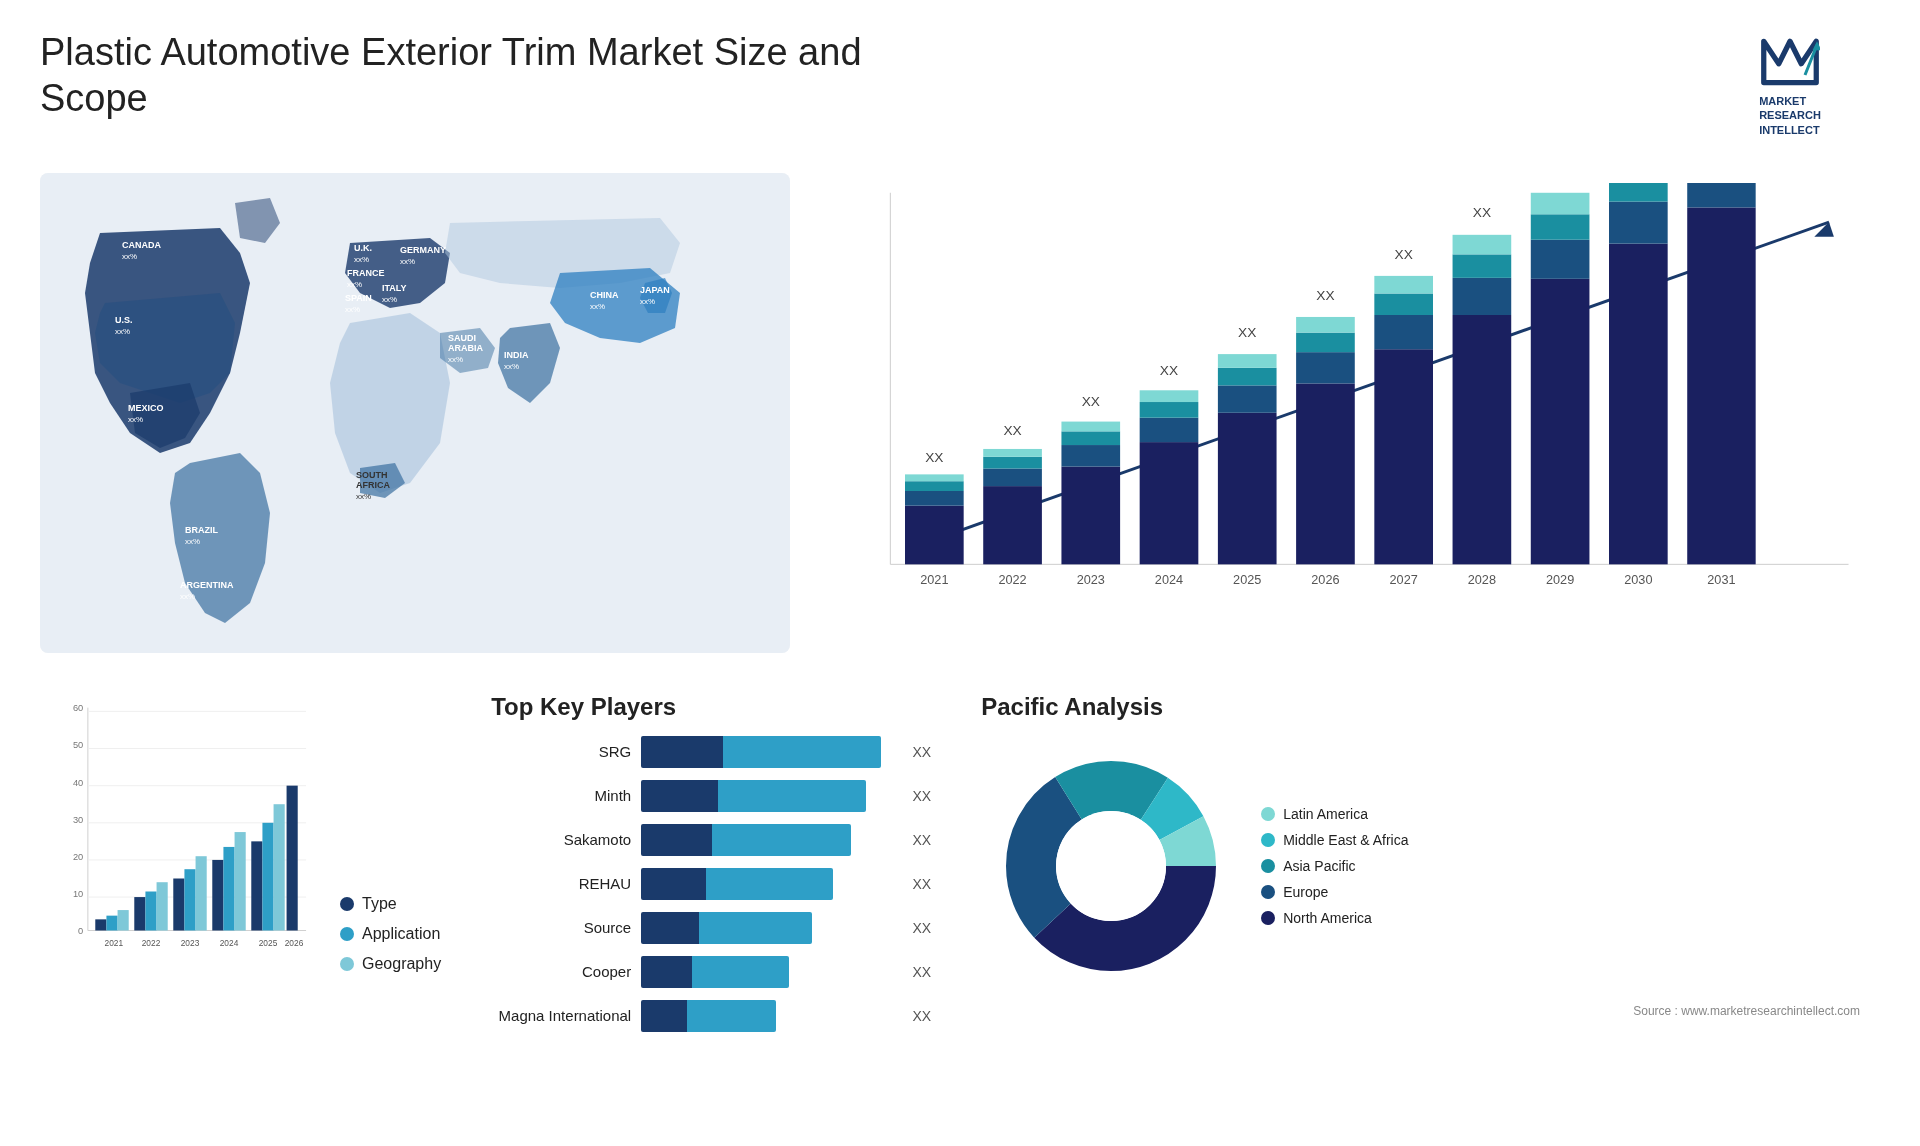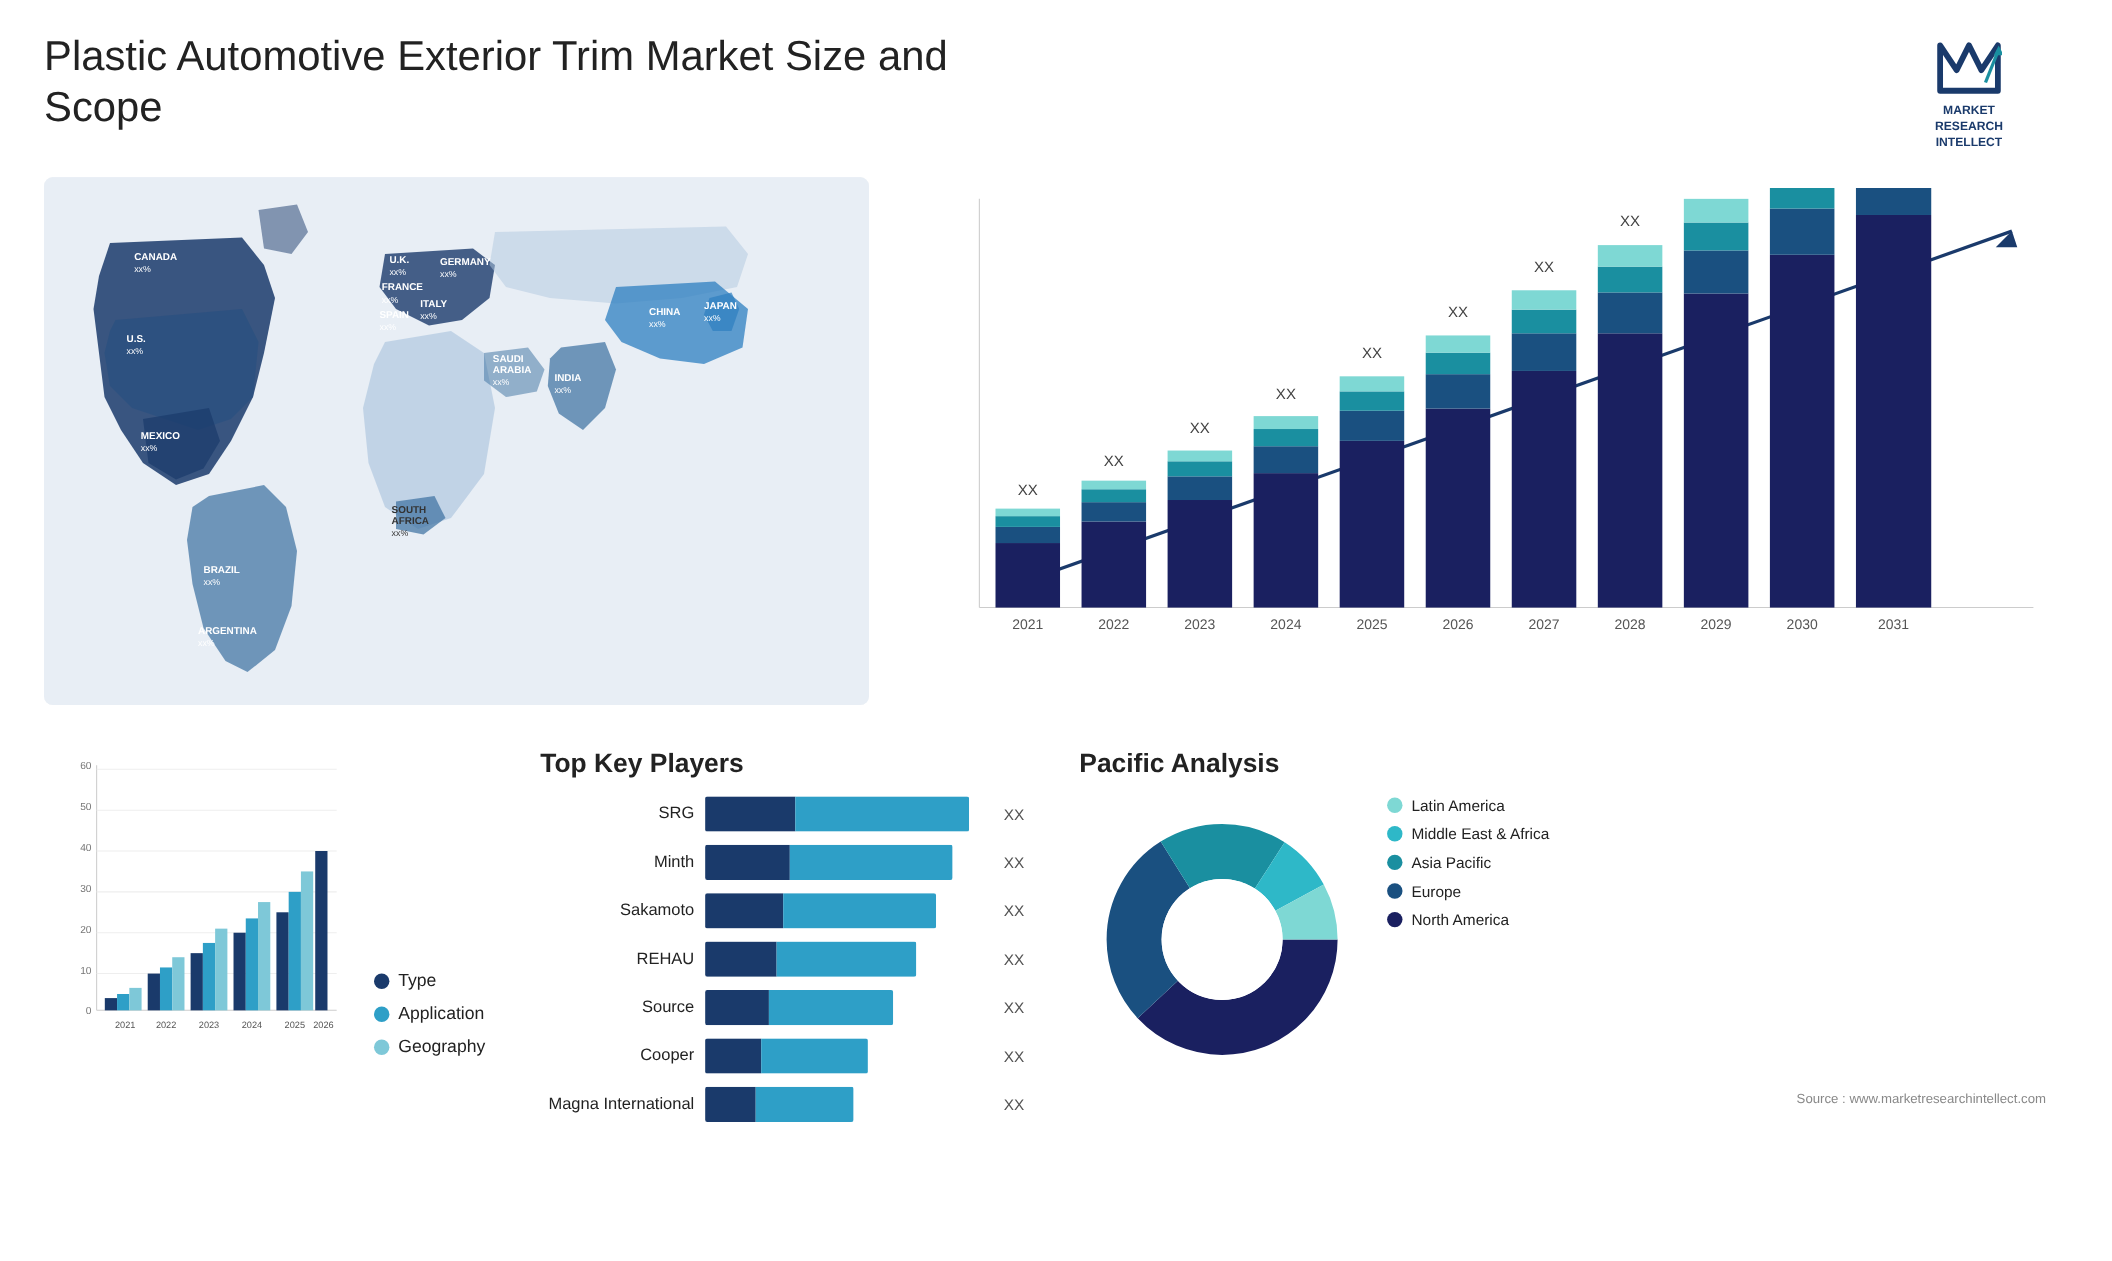"Plastic Automotive Exterior Trim Market" .header { margin-bottom: 24px -> 36px }
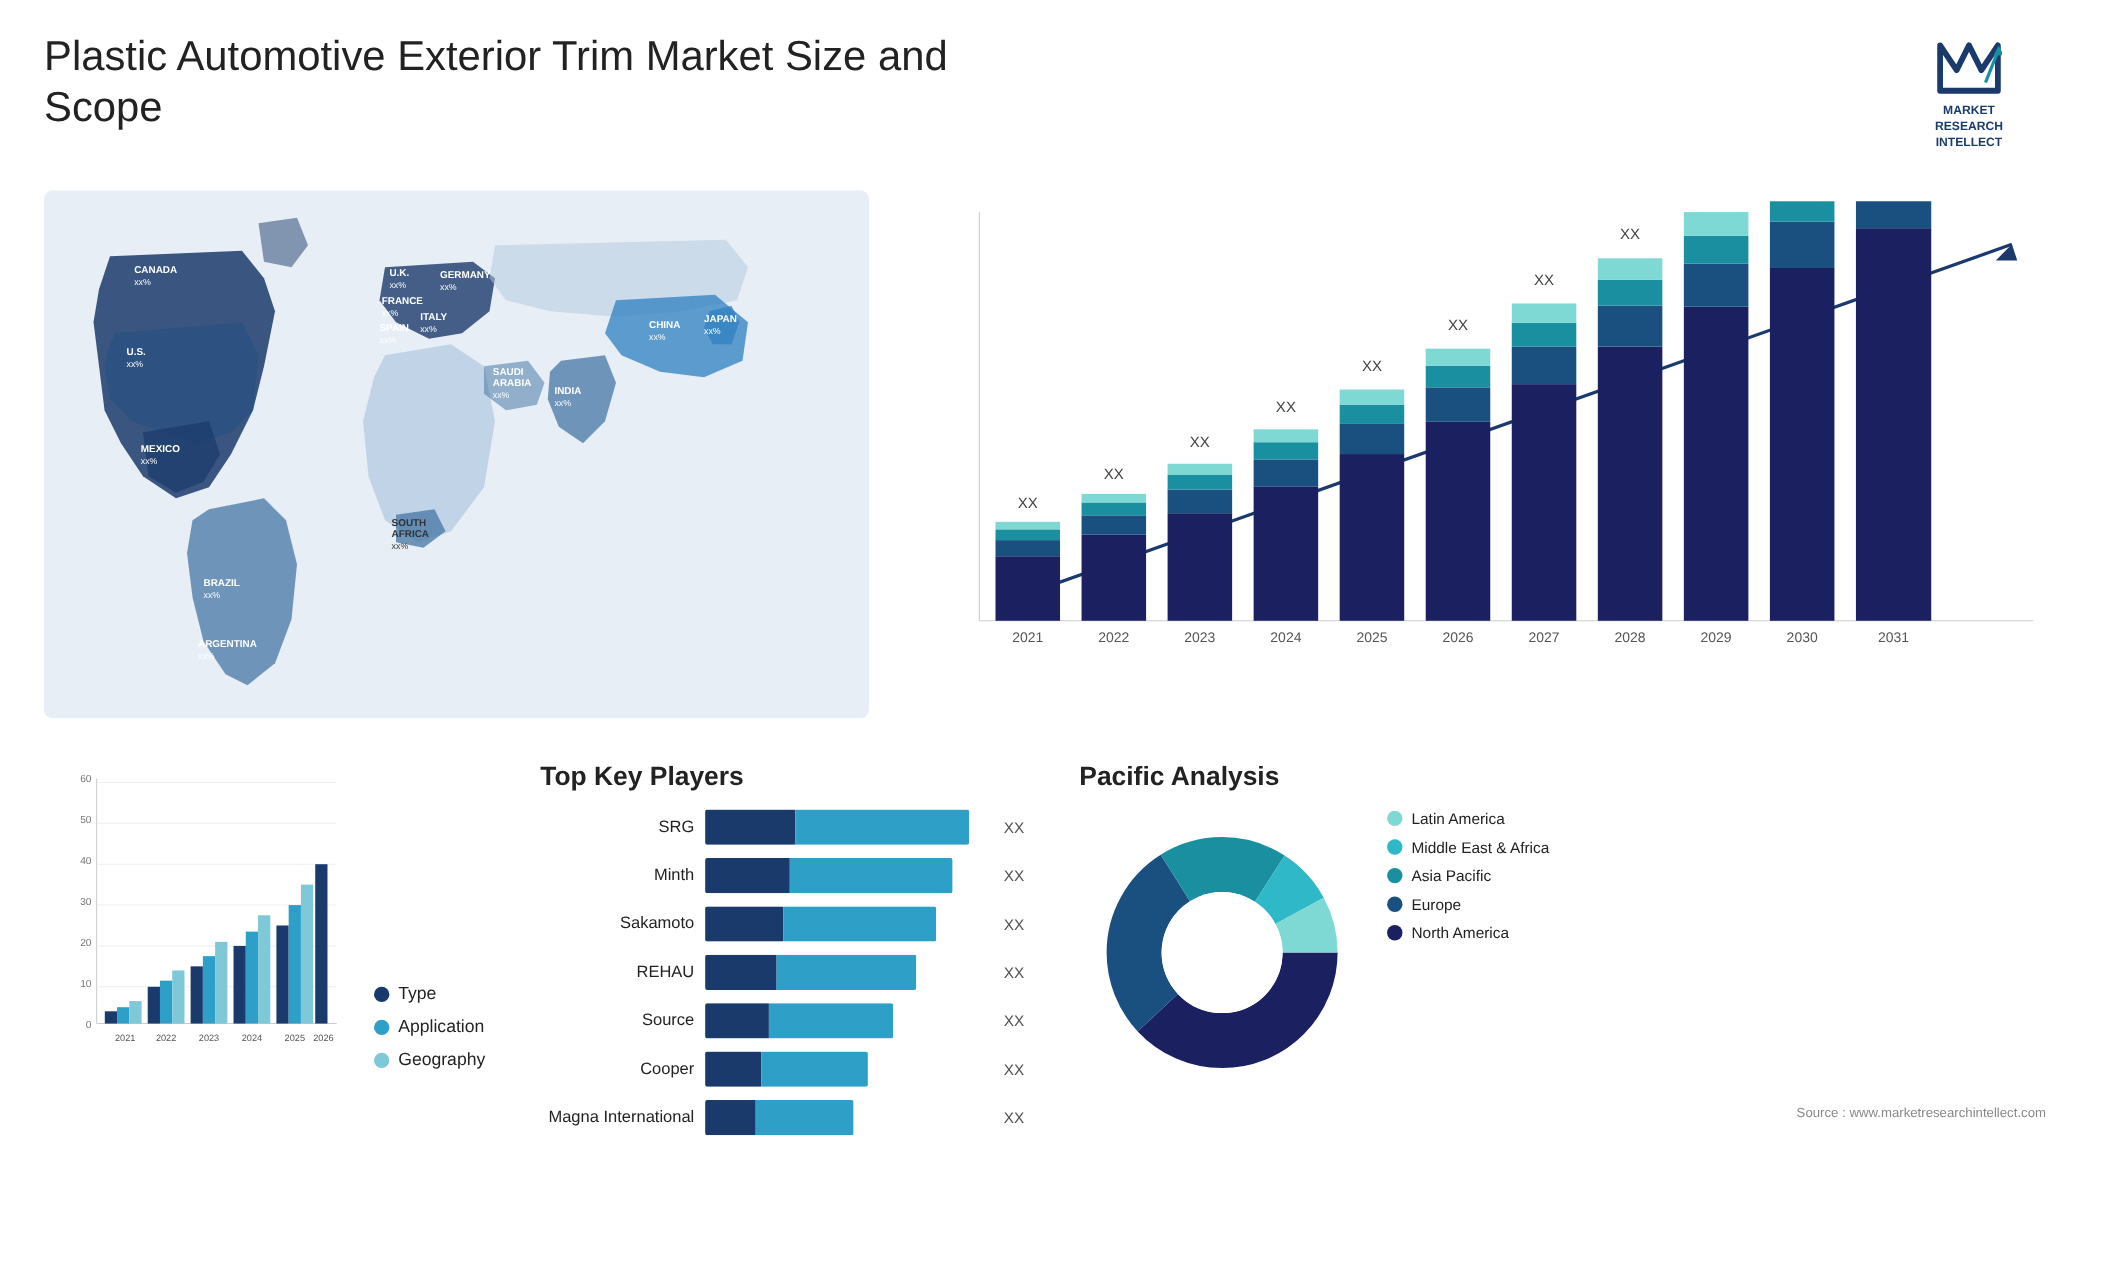"MARKET" .logo-text { text-align: center -> none }
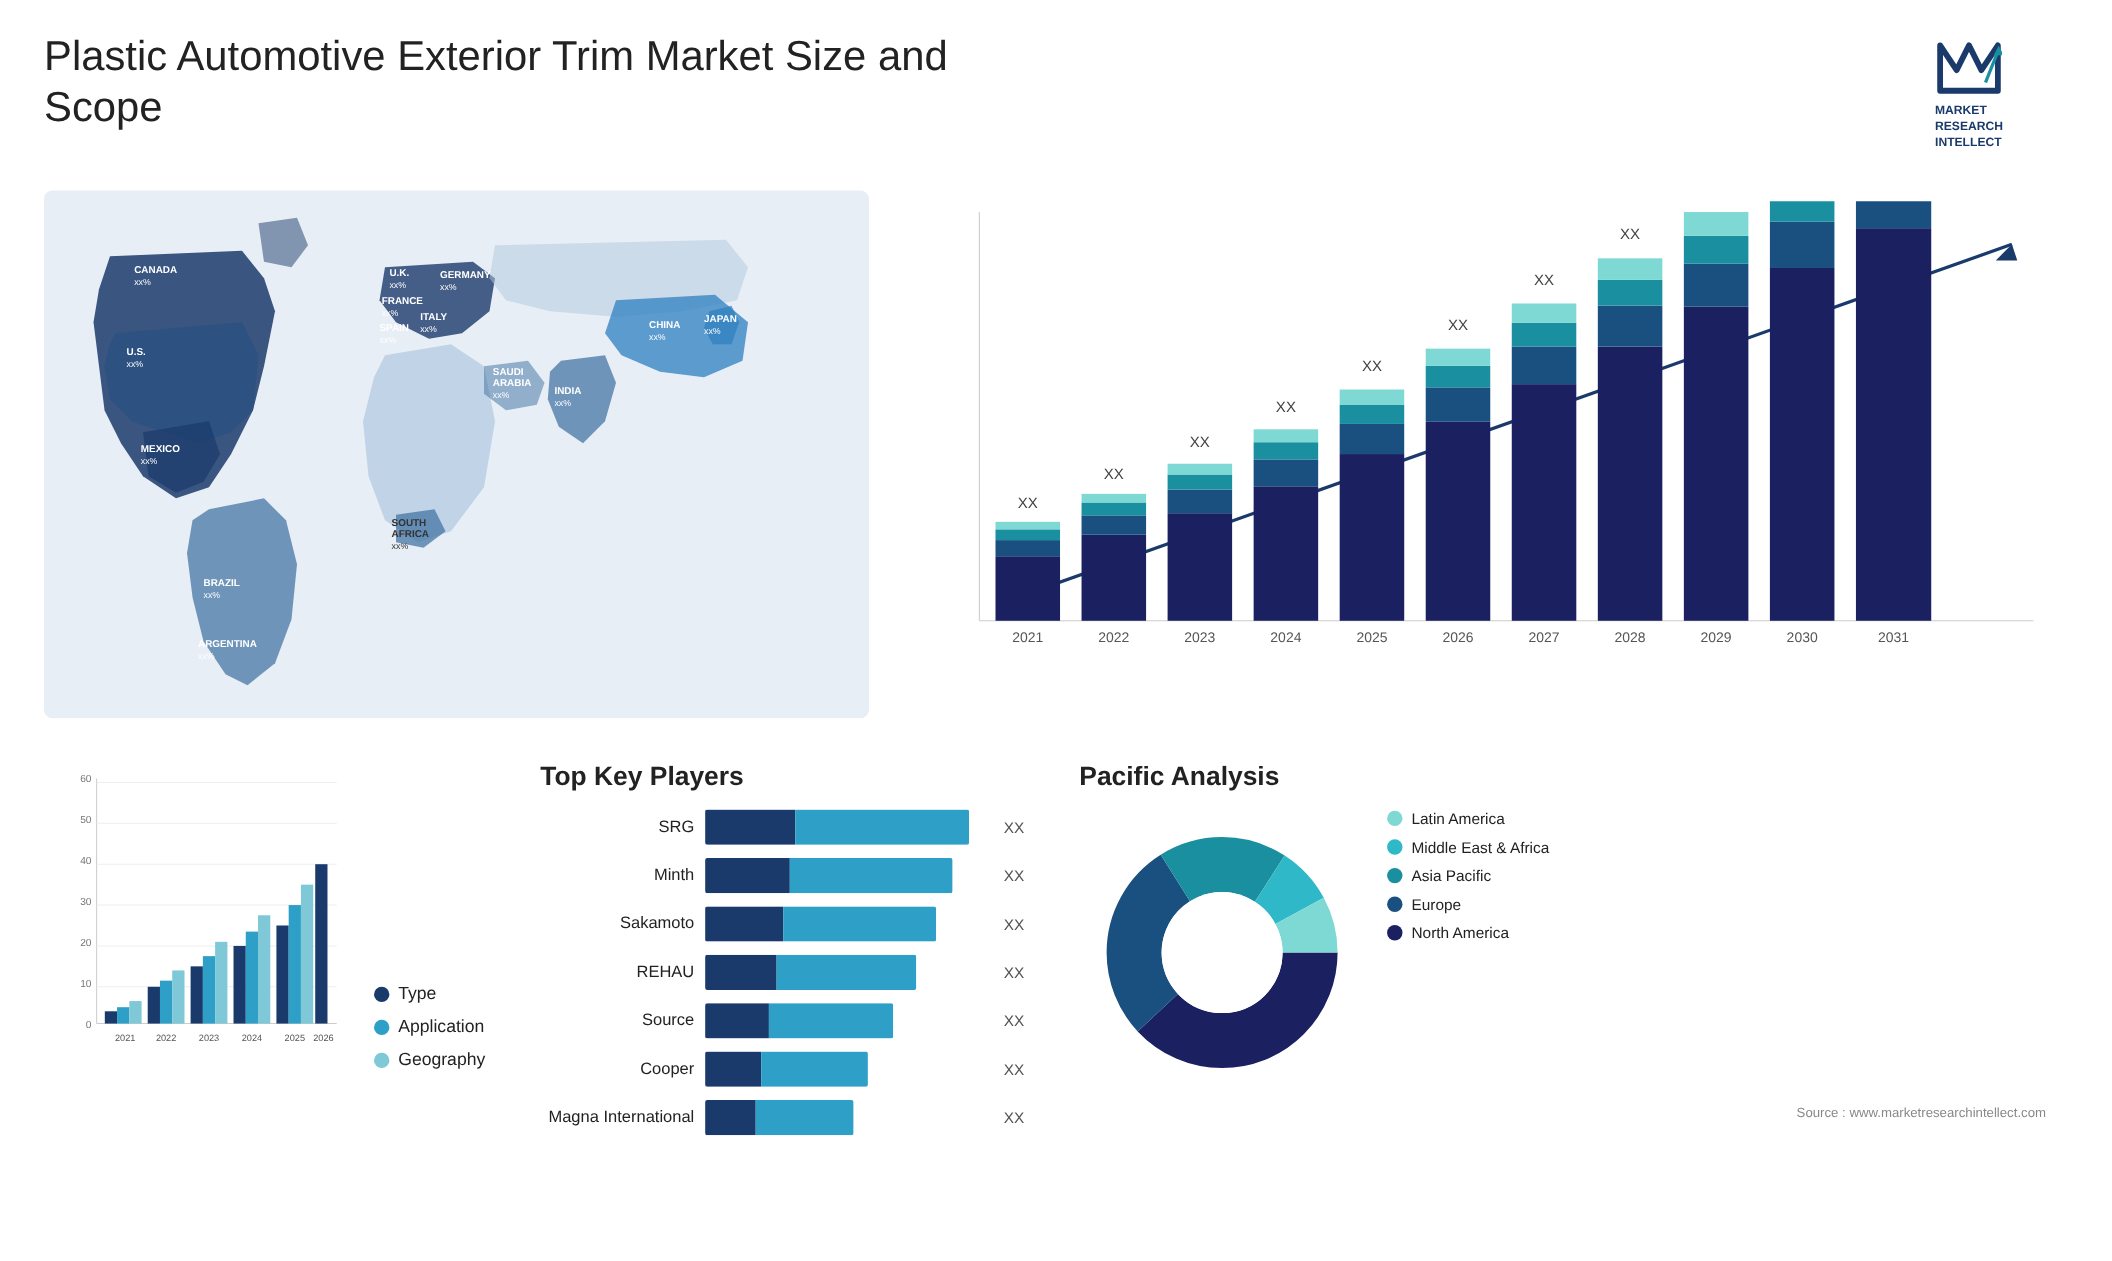"Latin America" .regional-content { align-items: none -> center }
